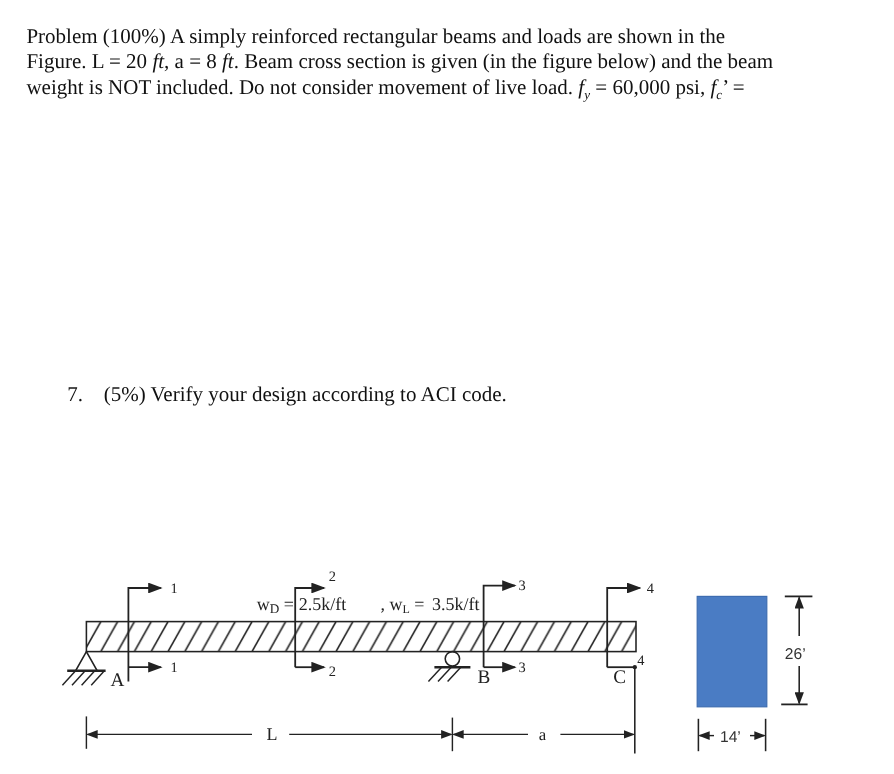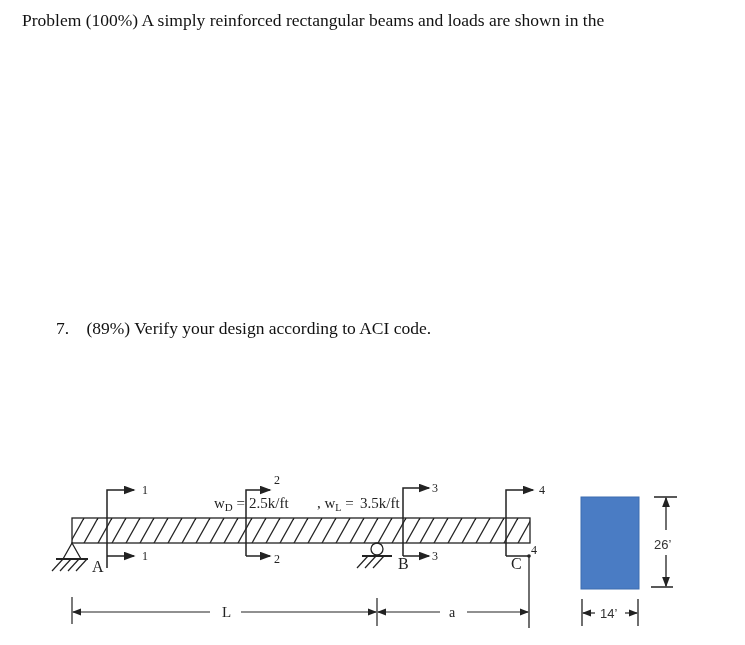"Problem (100%) A simply reinforced" .para { top: 10px -> 20px }
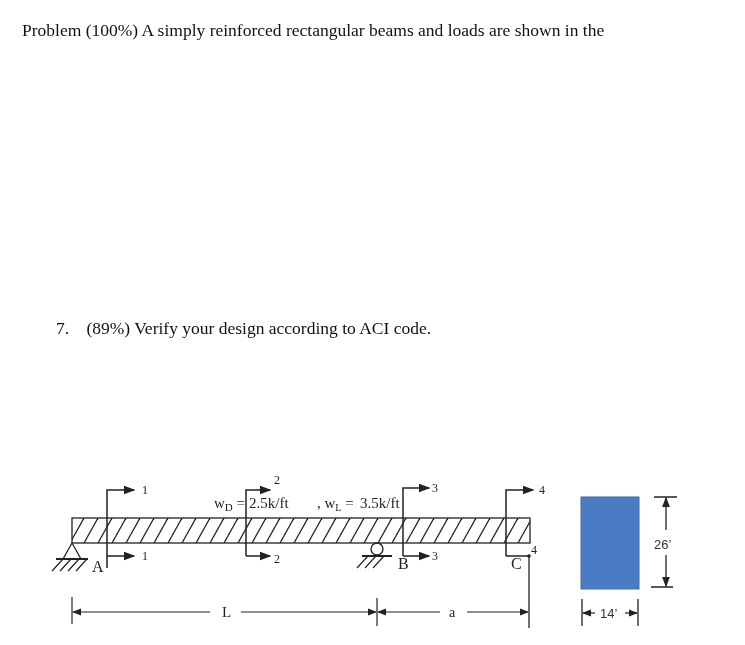"Figure. L = 20 ft," span.line { html: none -> <span>Figure. L = 20 <i>ft</i>, a = 8 <i>ft</i>. Beam cross section is given (in the figure below) and the beam</span> }
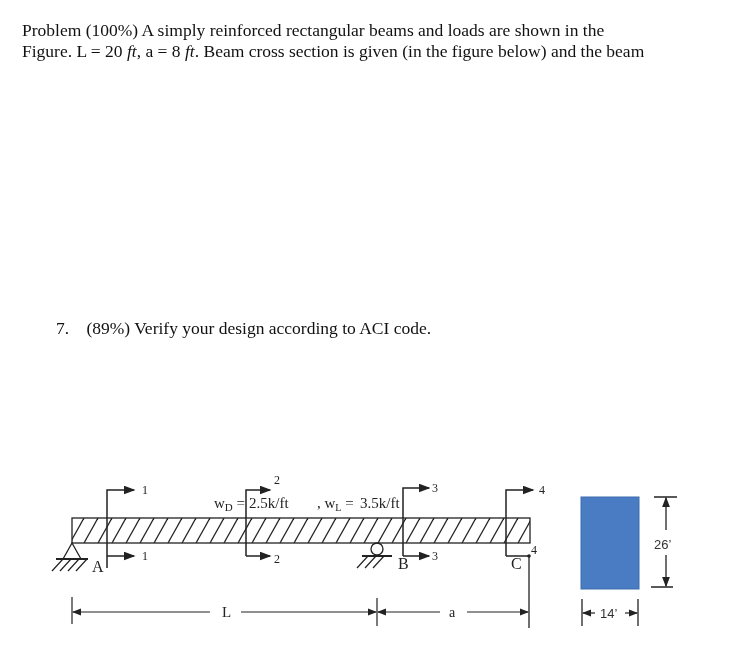"weight is NOT included. Do" span.line { html: none -> <span>weight is NOT included. Do not consider movement of live load. <i>f<sub>y</sub></i> = 60,000 psi, <i>f<sub>c</sub></i>’ =</span> }
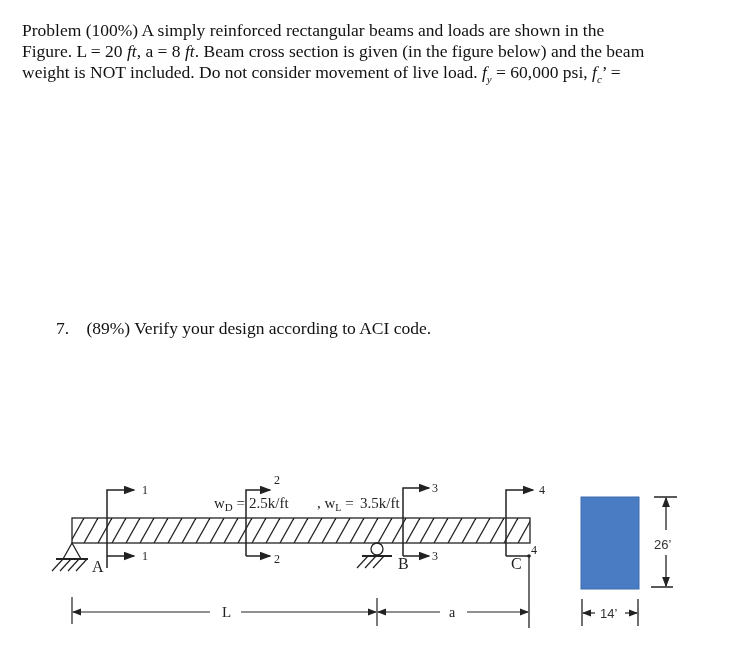"(89%) Verify your design according" span { text: 89% -> 5% }
